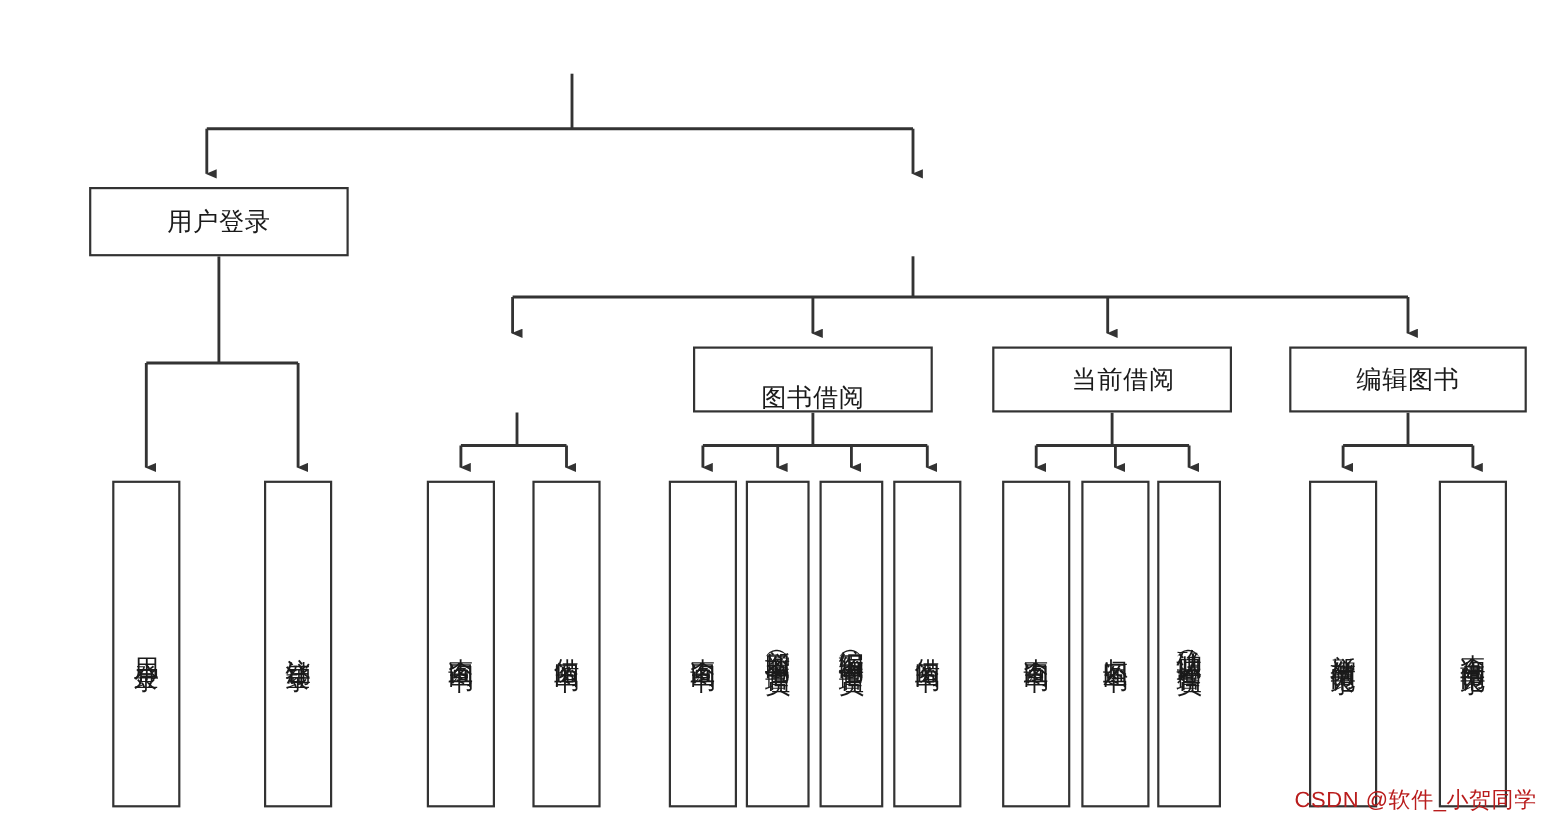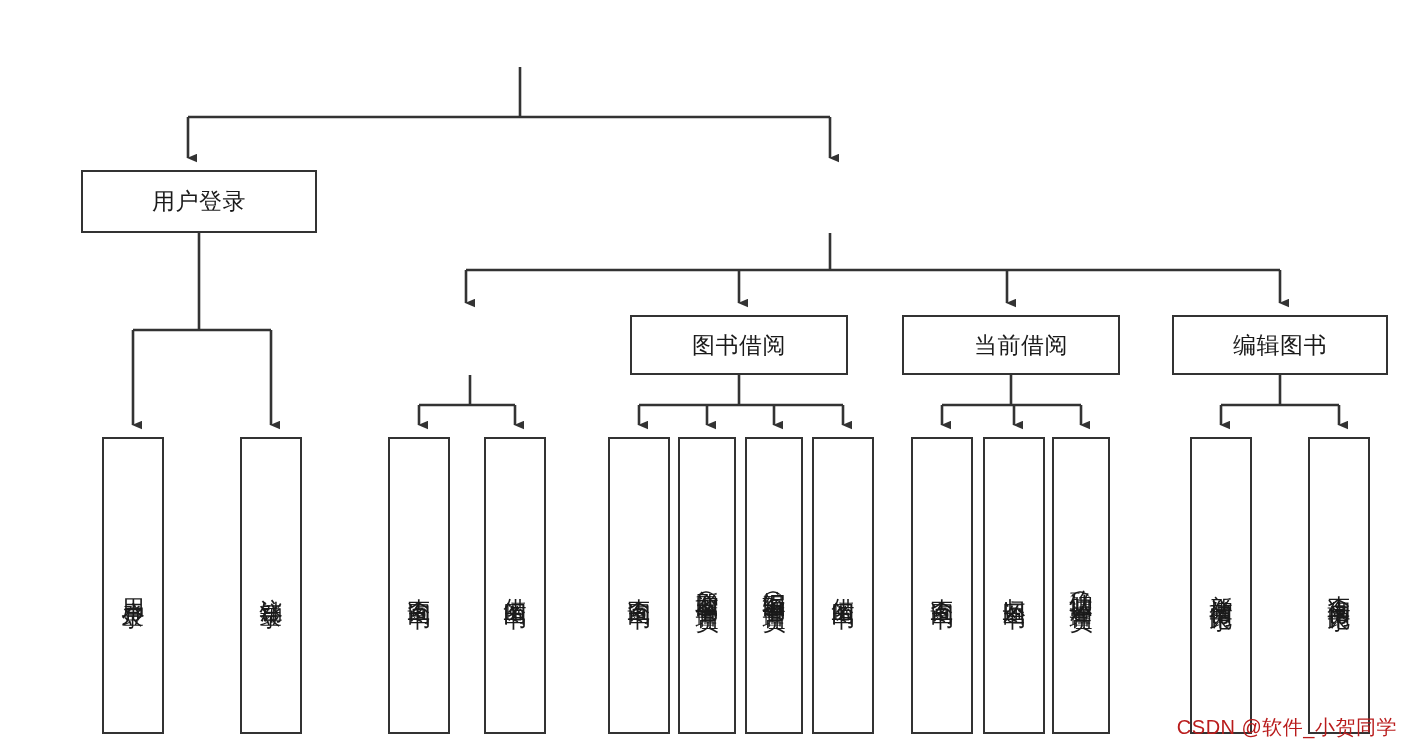"图书借阅" div.node-box { align-items: none -> flex-end }
